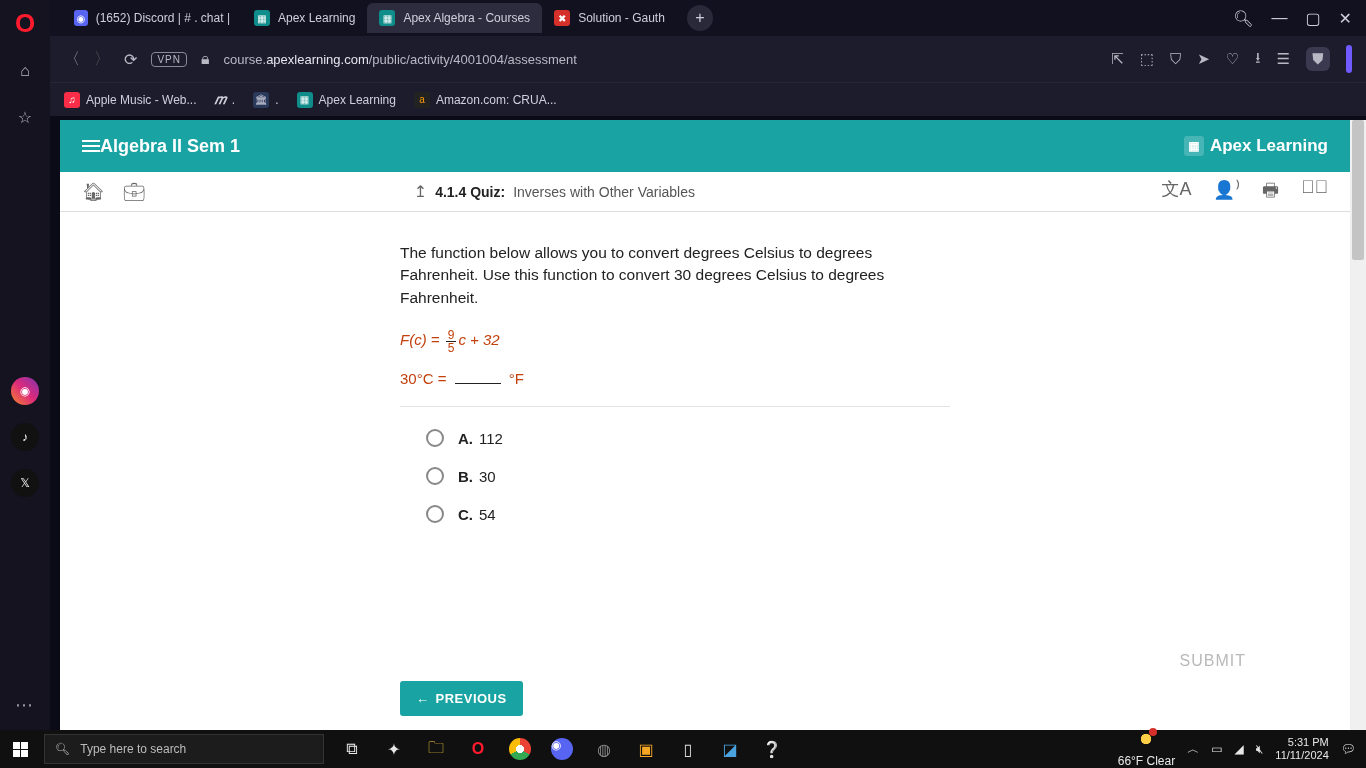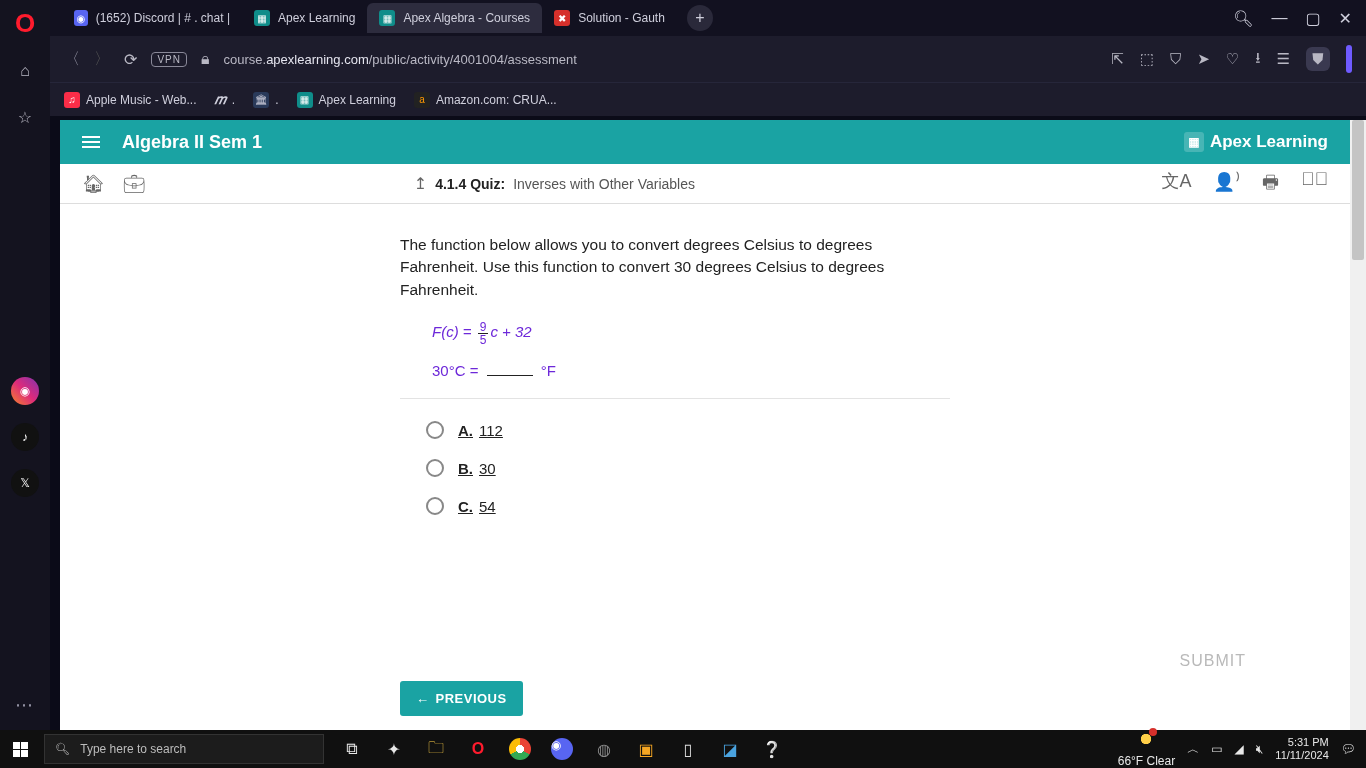"Algebra II Sem 1" .apex-hdr { gap: 22px -> none; height: 44px -> 52px }
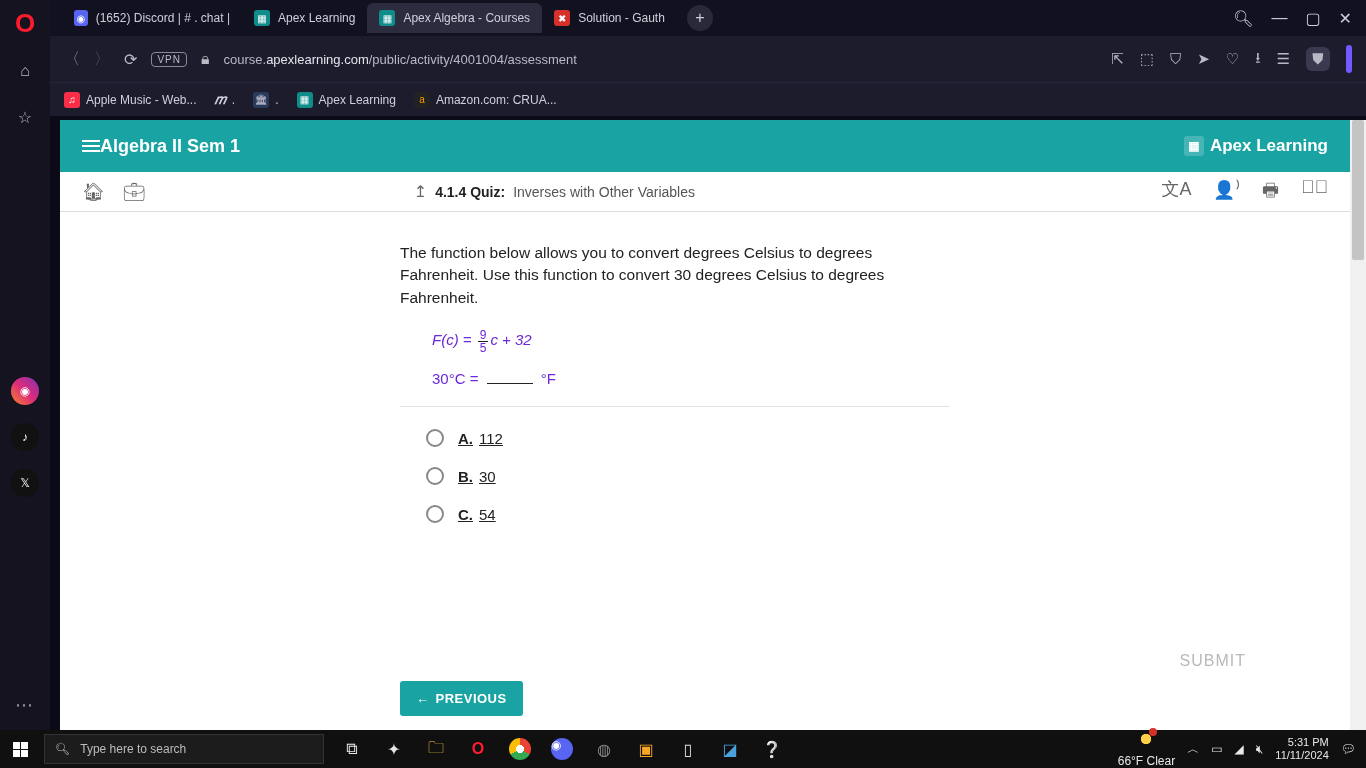"F(c) =" .formula { color: #6d28d9 -> #c2410c; margin-left: 32px -> none }
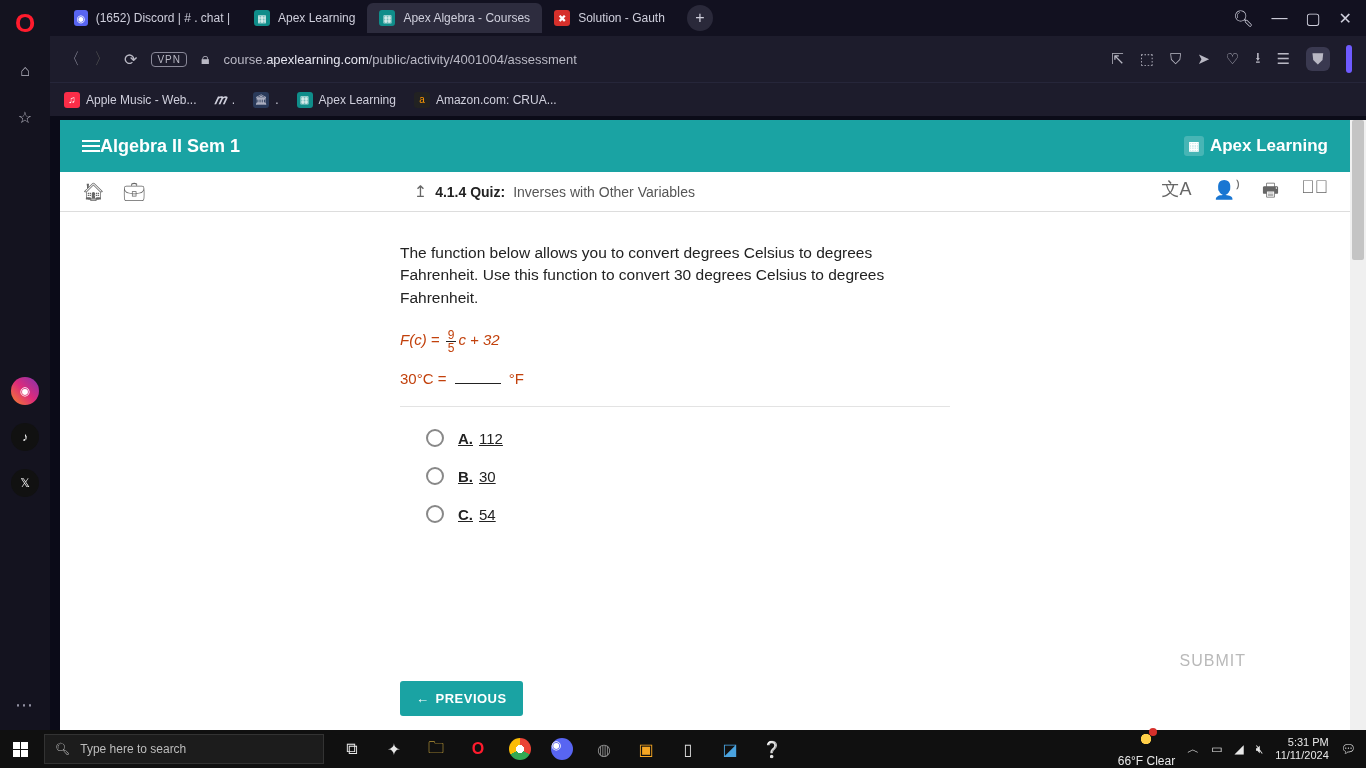"A. 112" .opt { text-decoration: underline -> none }
